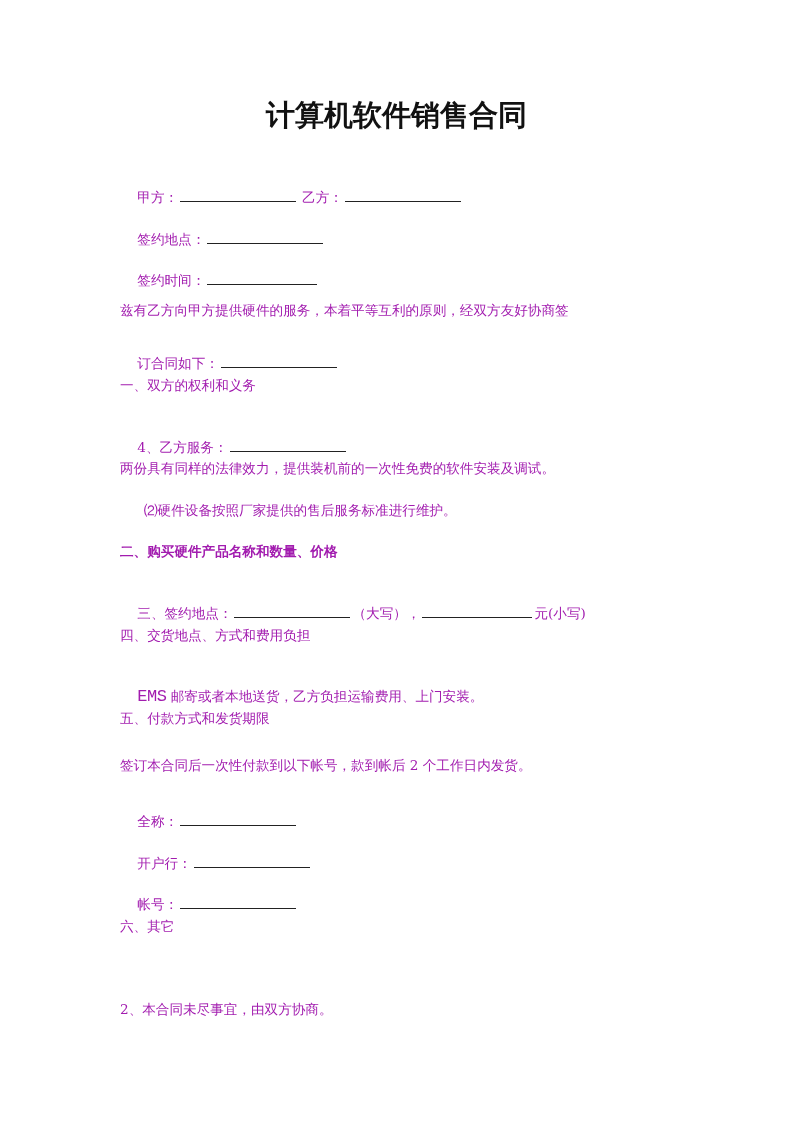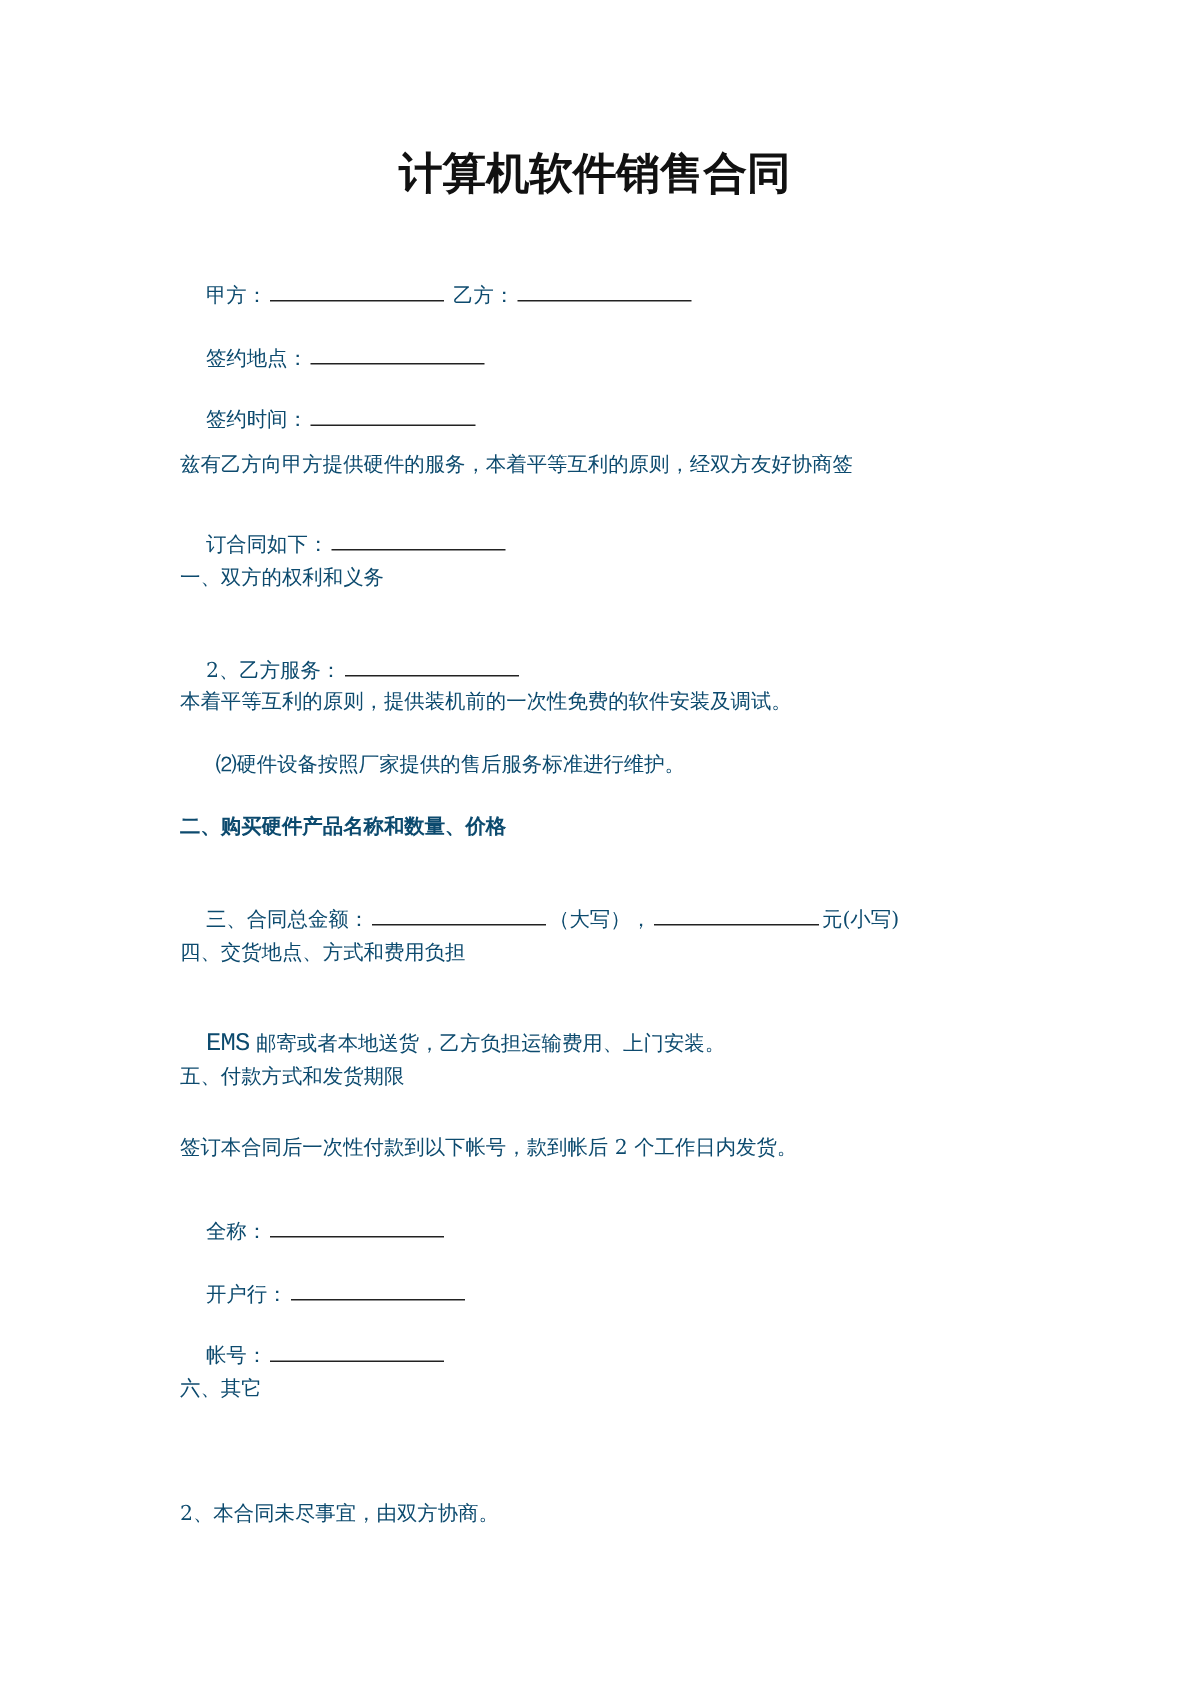"甲方： 乙方：" .line { color: #0c4a6e -> #a21caf }
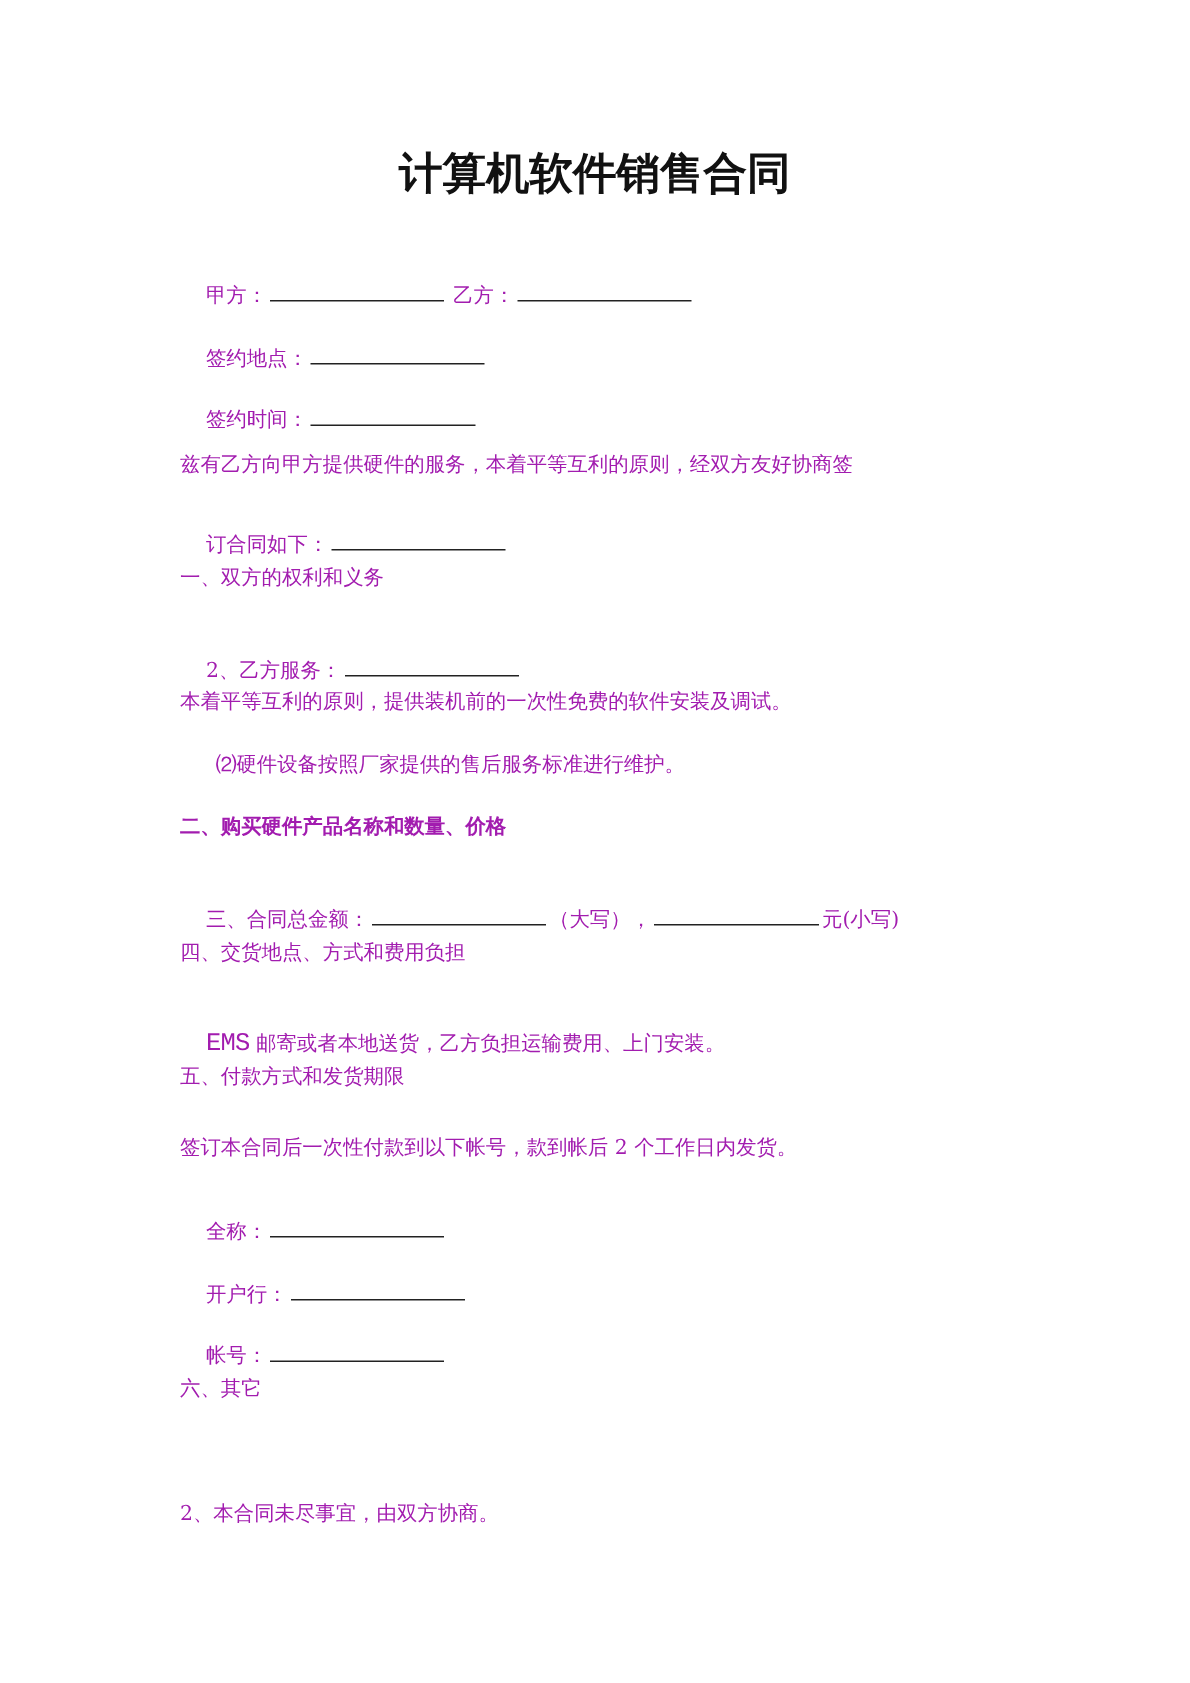"2、乙方服务：" span { text: 2 -> 4 }
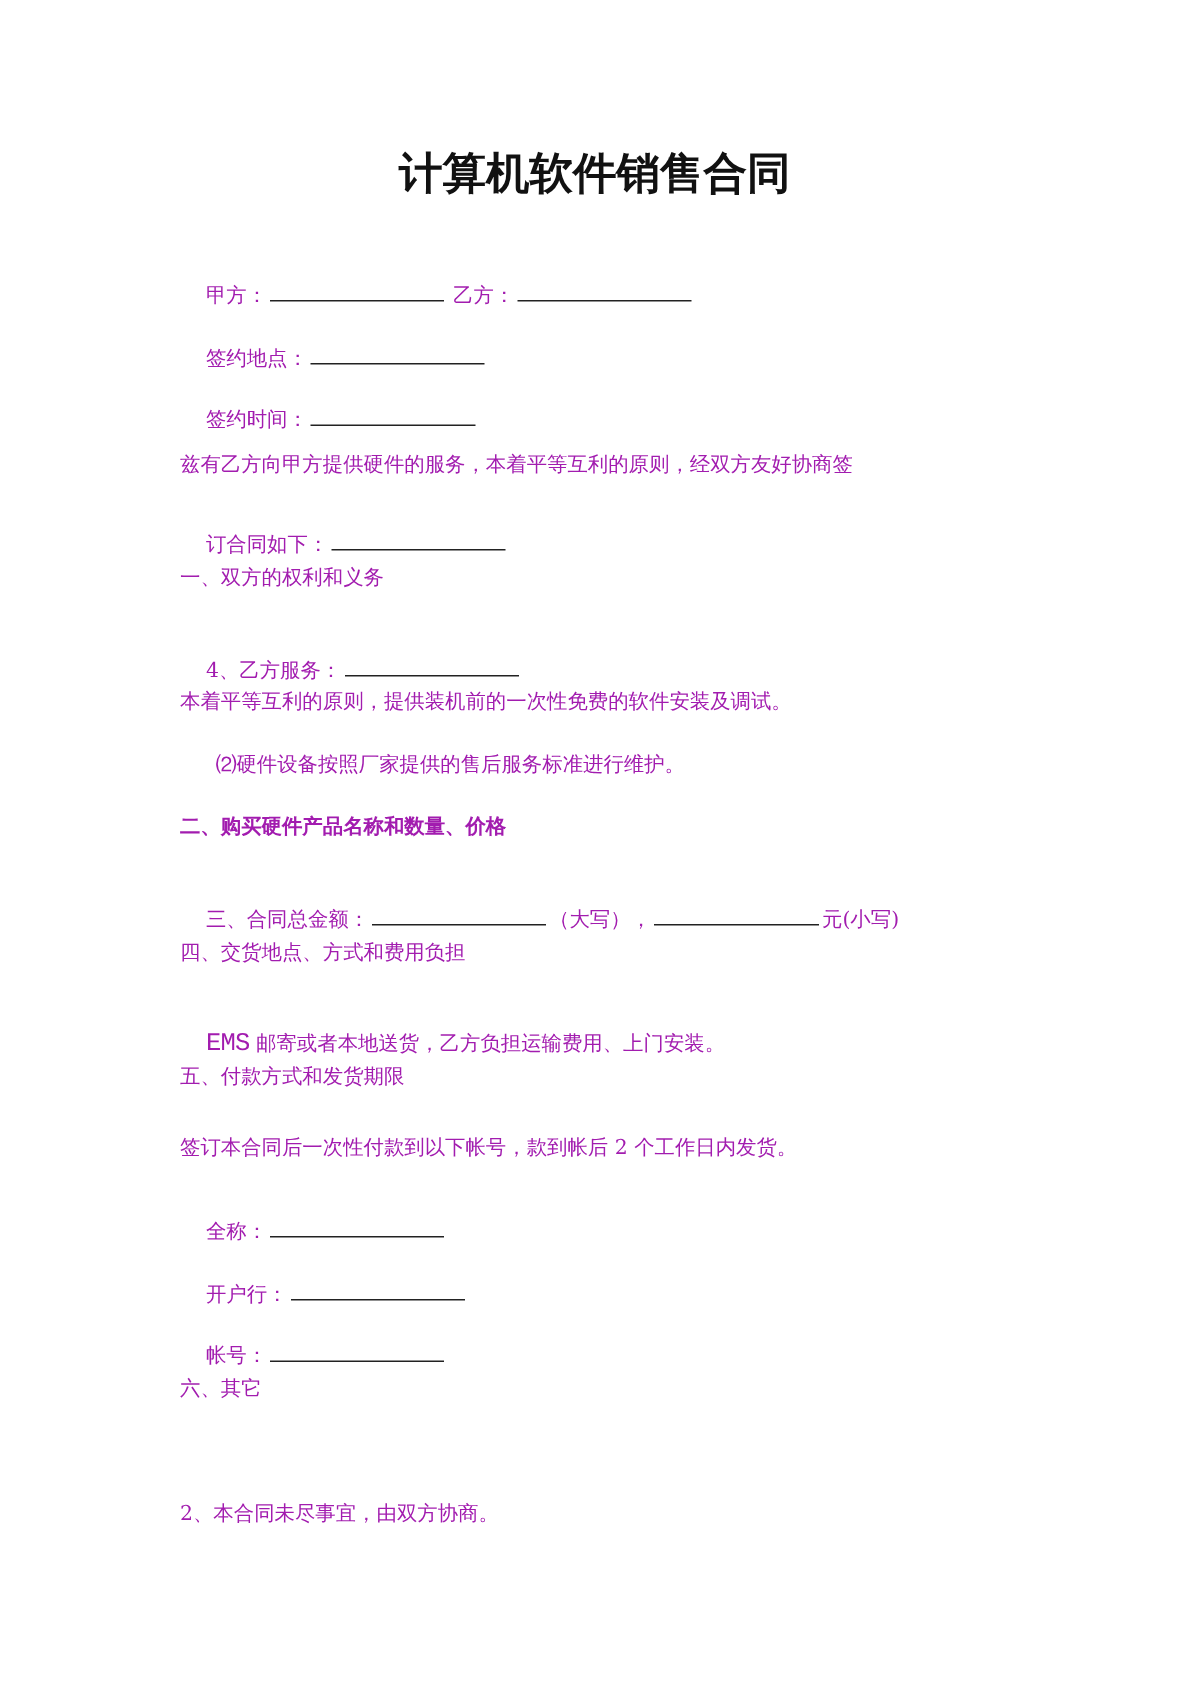"本着平等互利的原则，提供装机前的一次性免费的软件安装及调试。" div.line { text: 本着平等互利的原则 -> 两份具有同样的法律效力 }
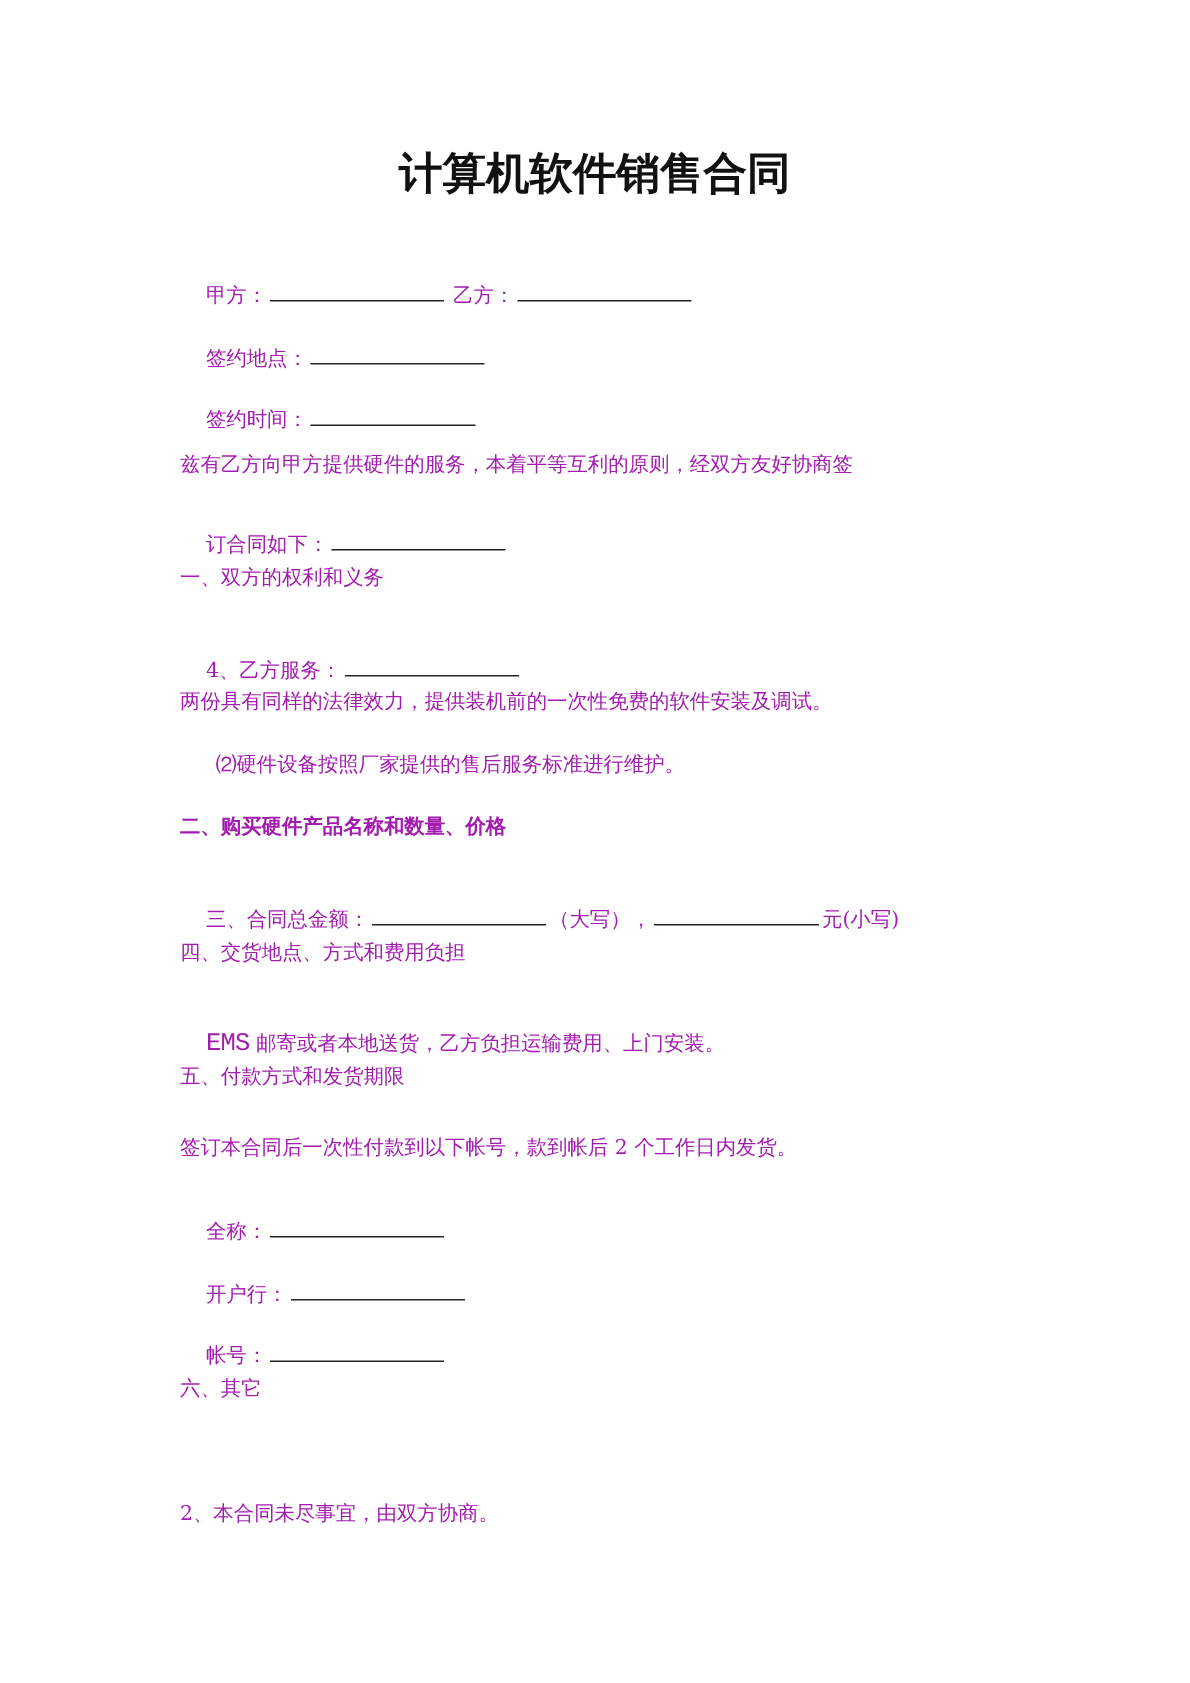"三、合同总金额：" span { text: 合同总金额 -> 签约地点 }
